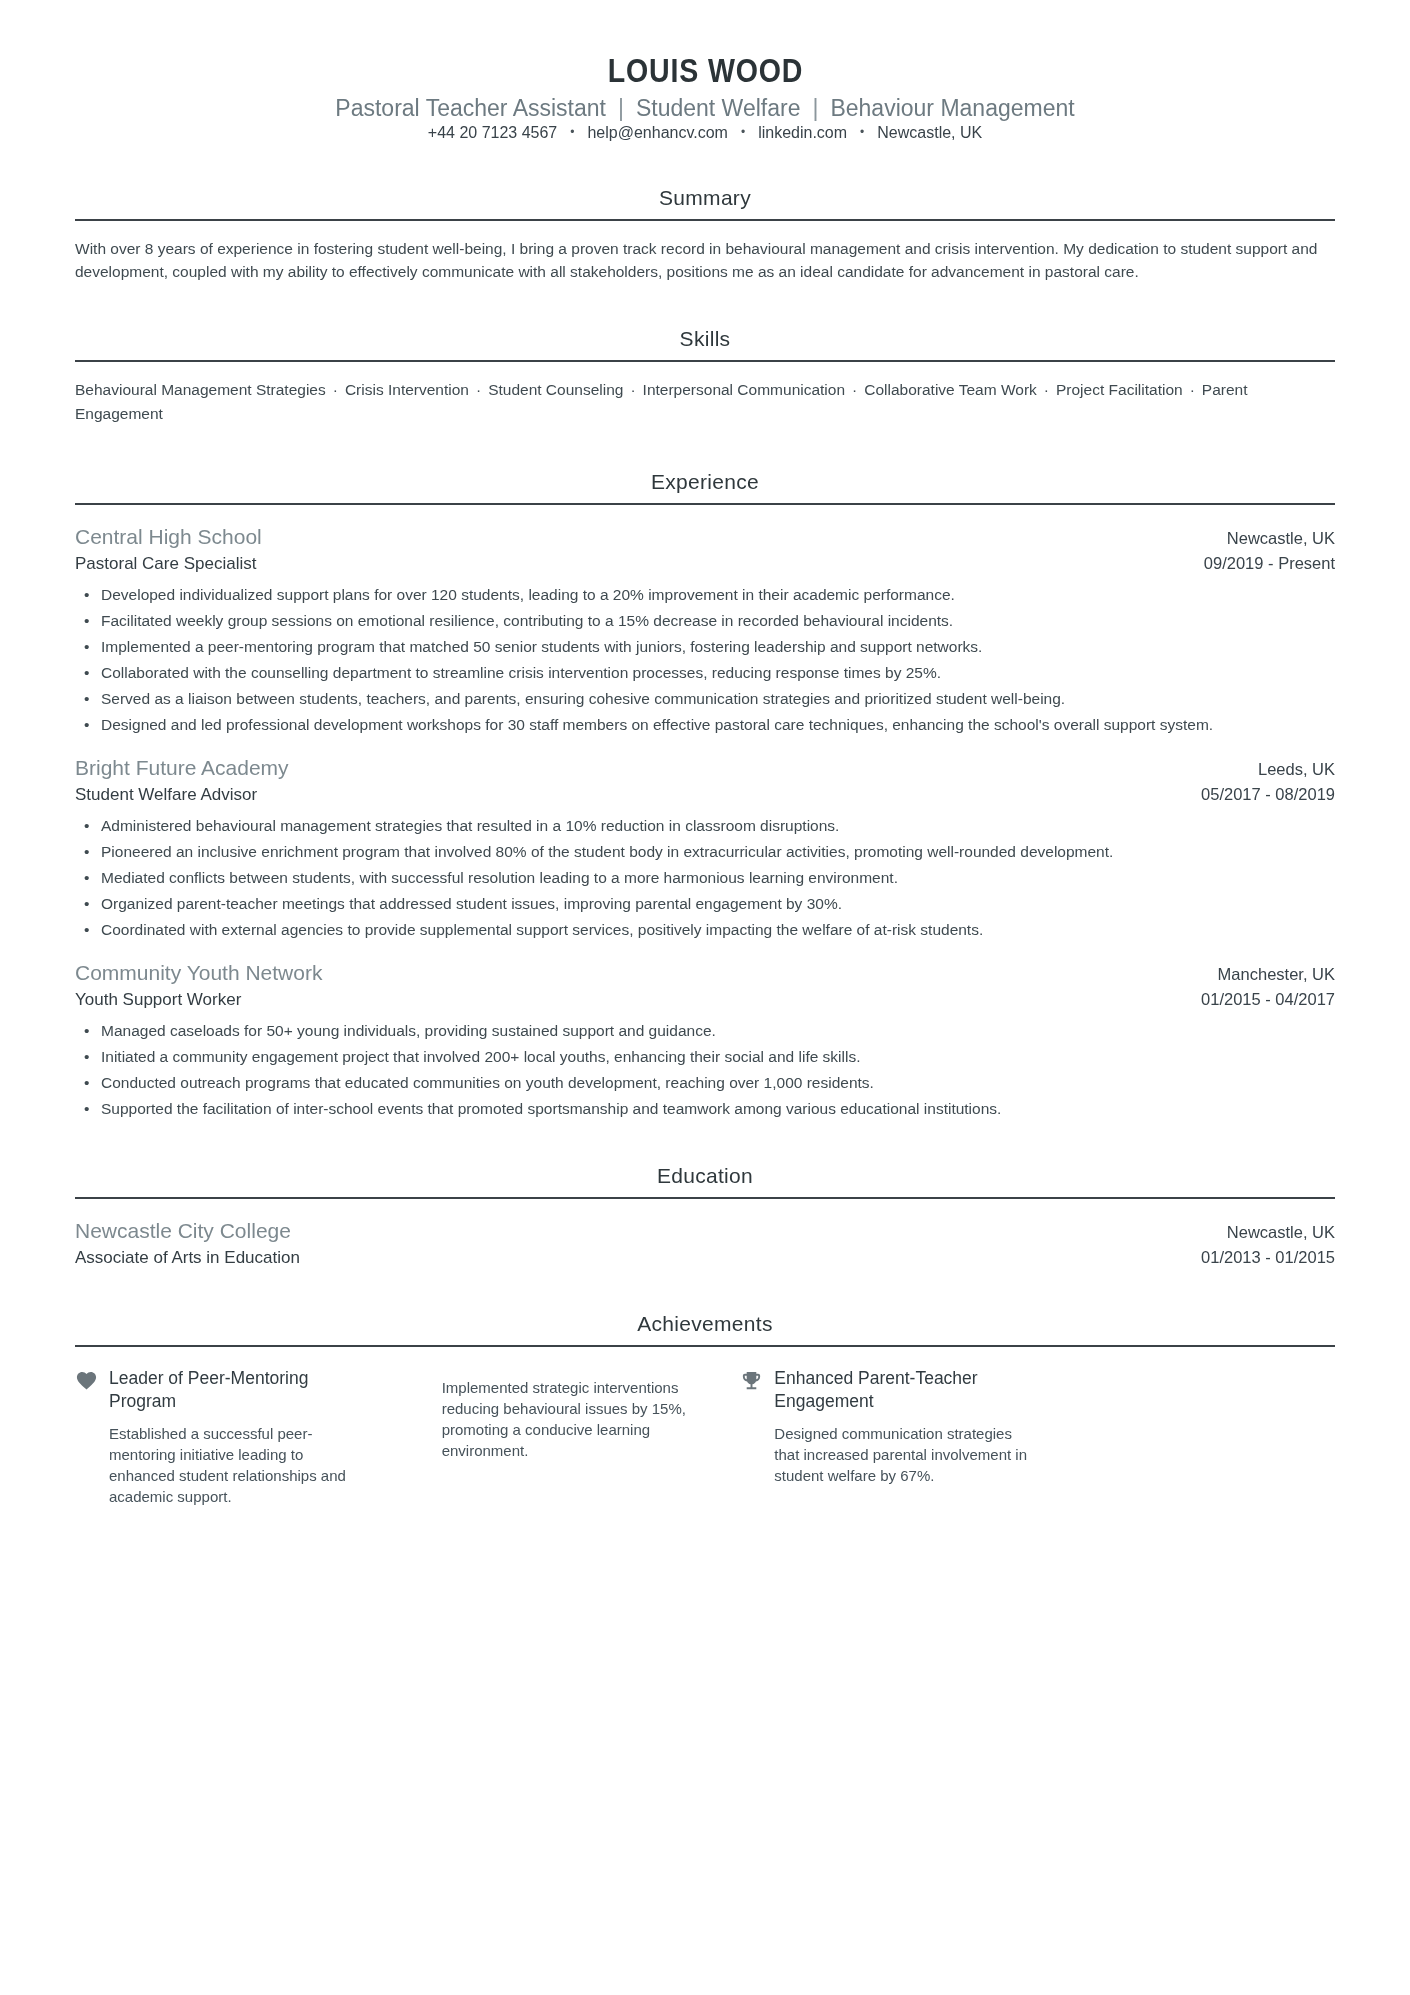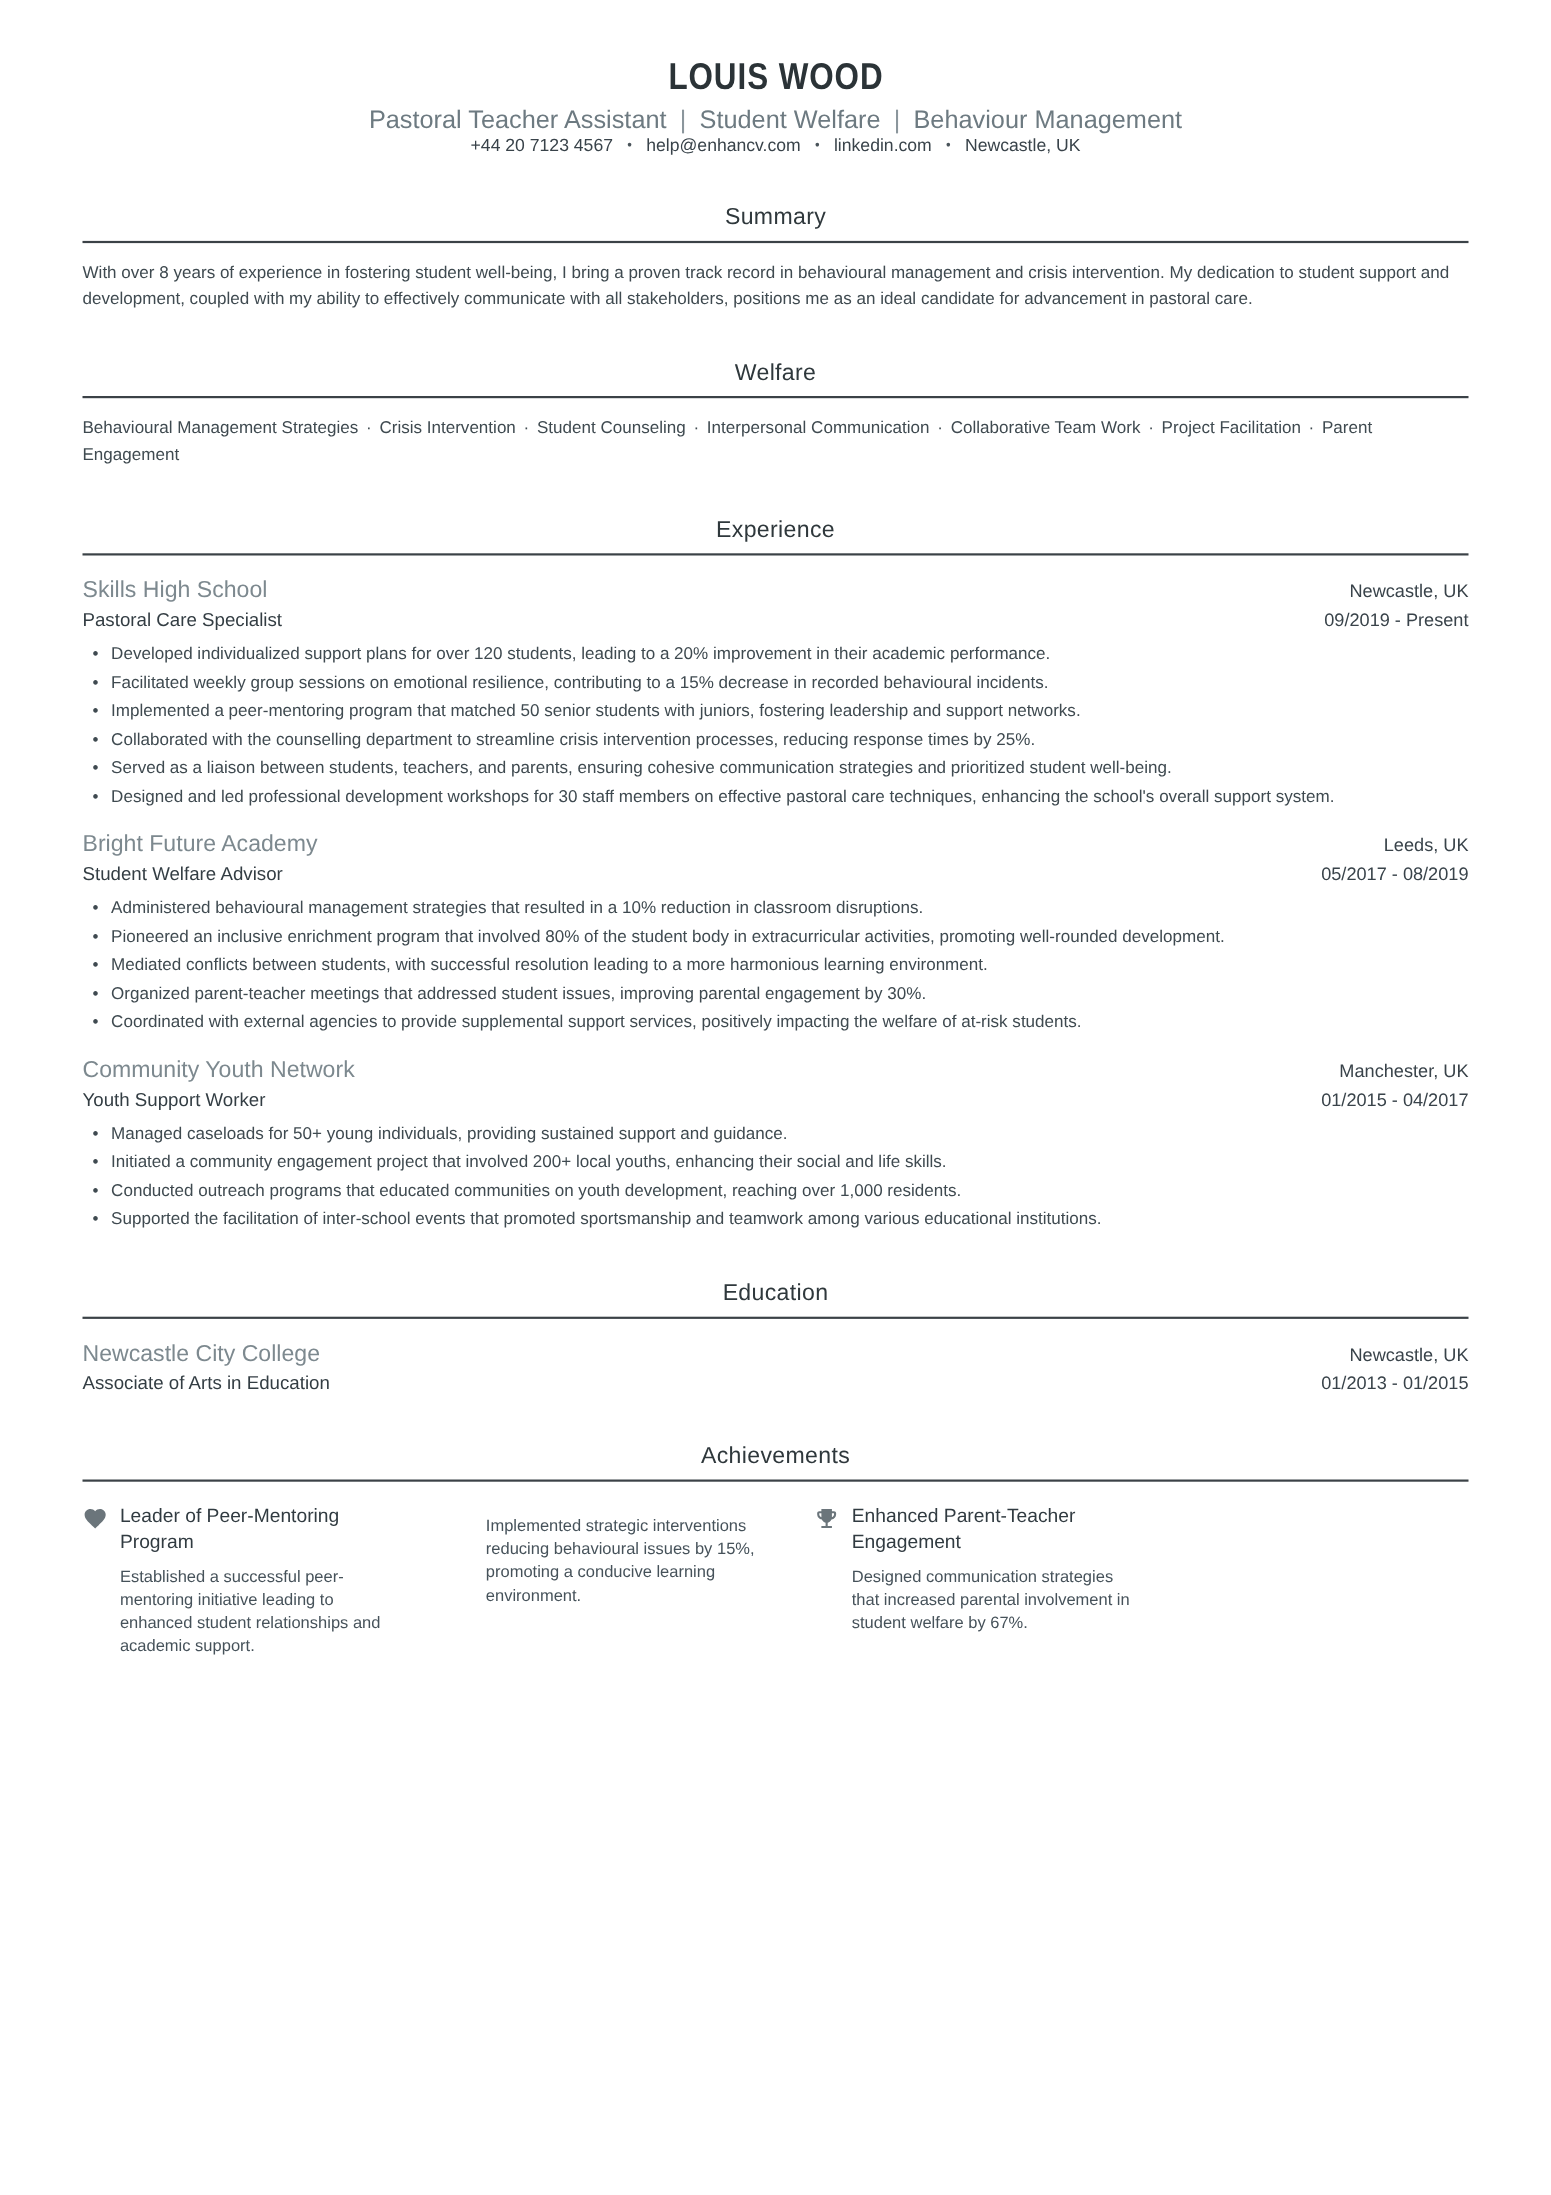"Welfare" h2.sec { text: Welfare -> Skills }
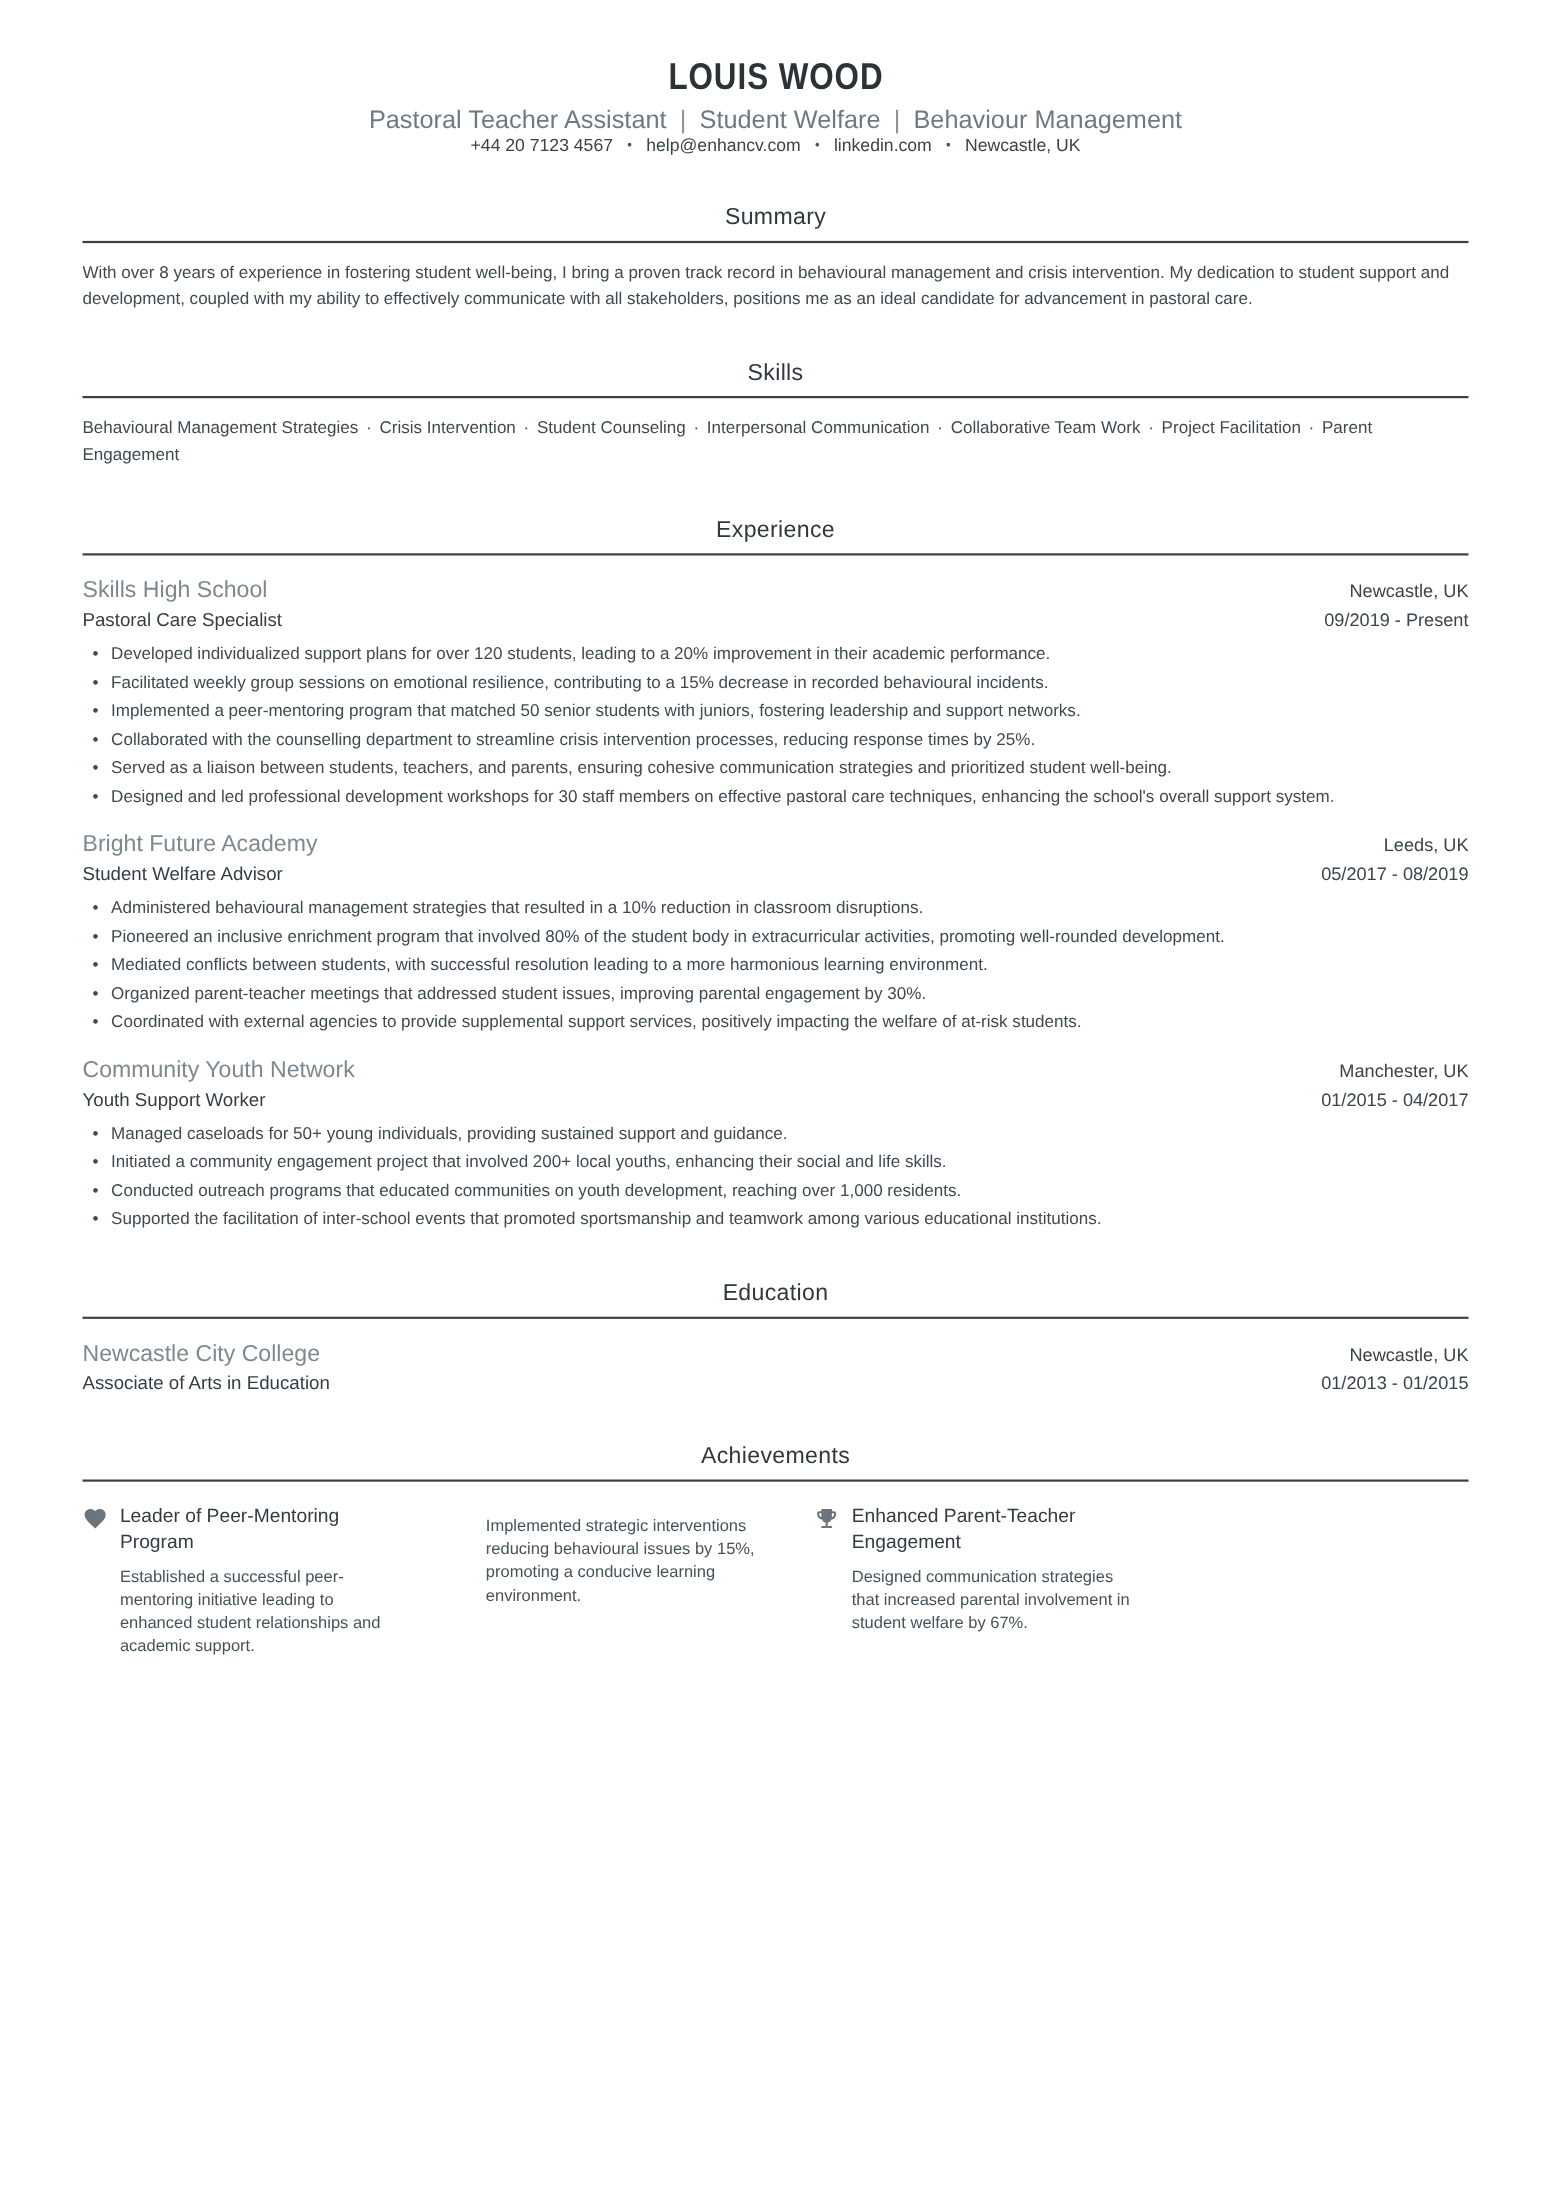"Skills High School" div.company { text: Skills -> Central }
